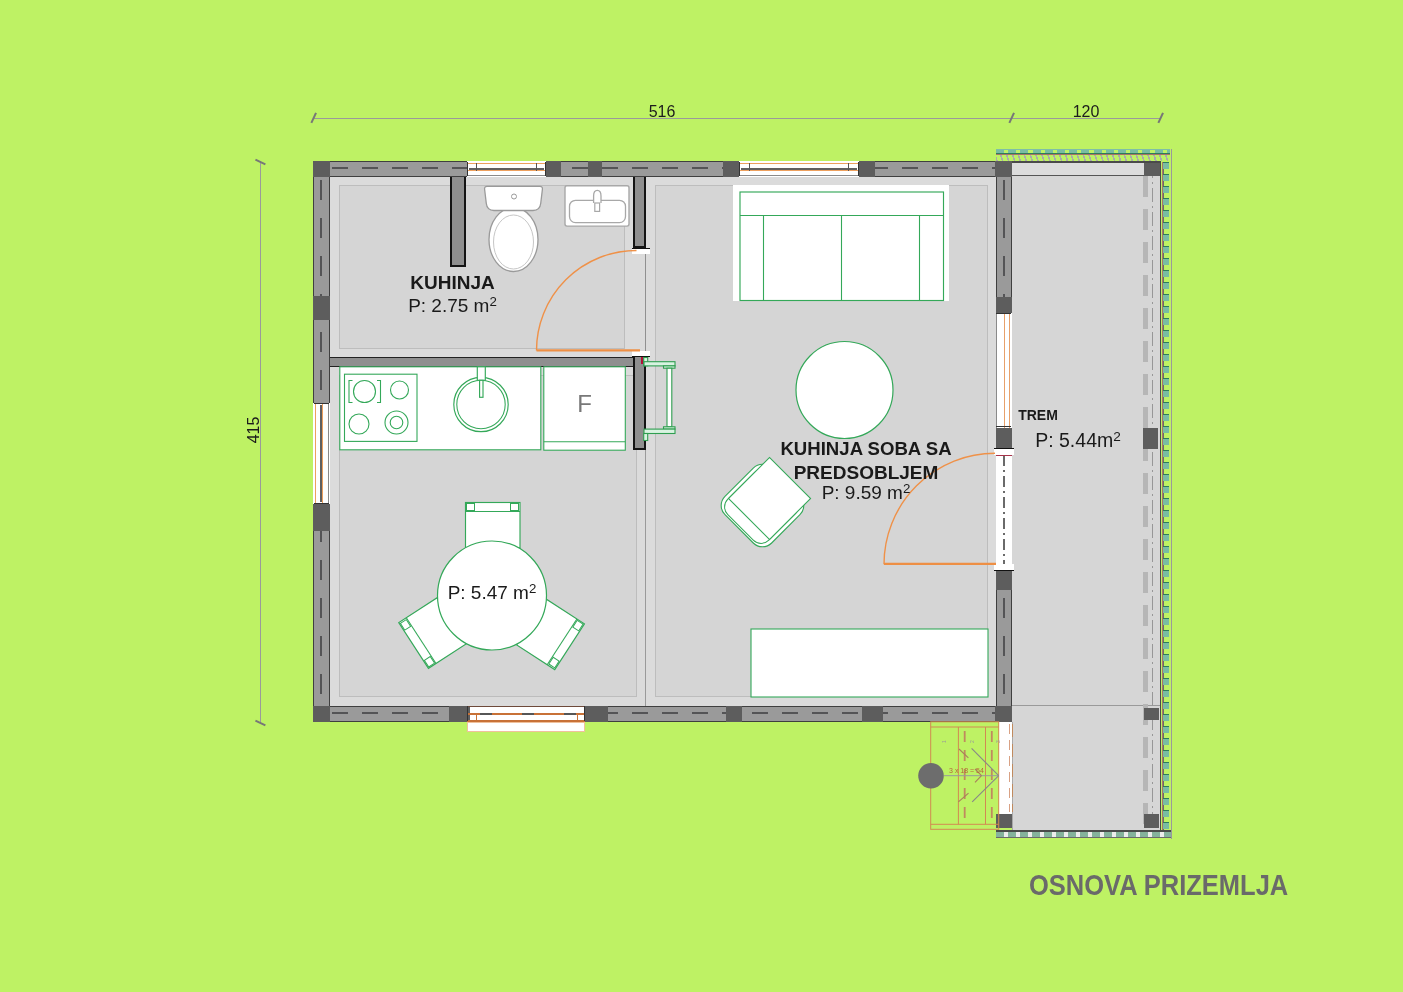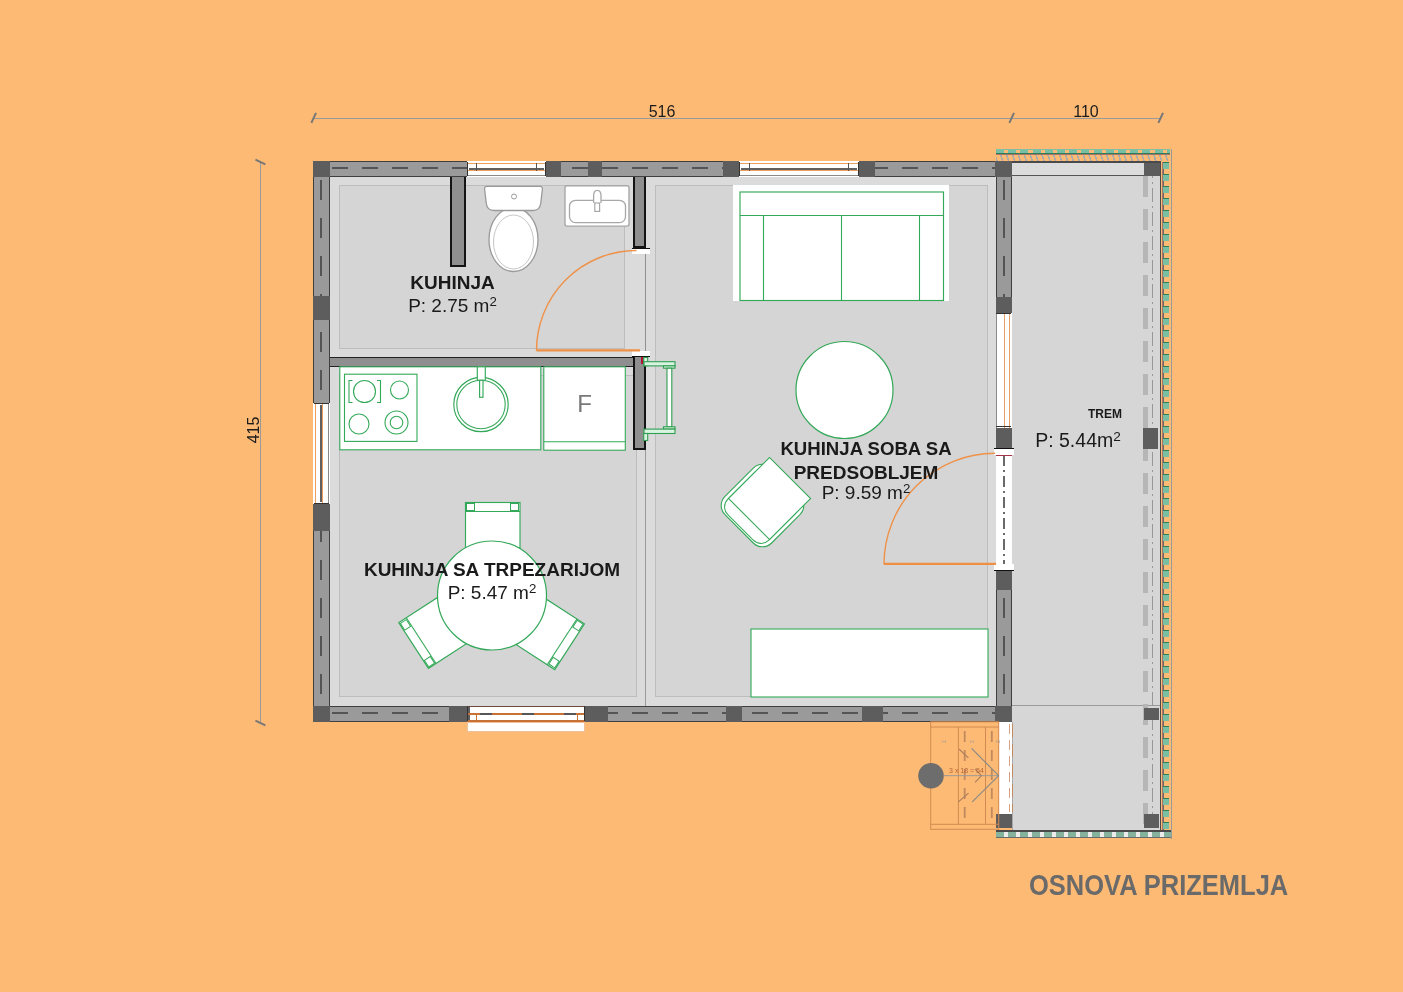"516" #page { background: #fdba74 -> #bef264 }
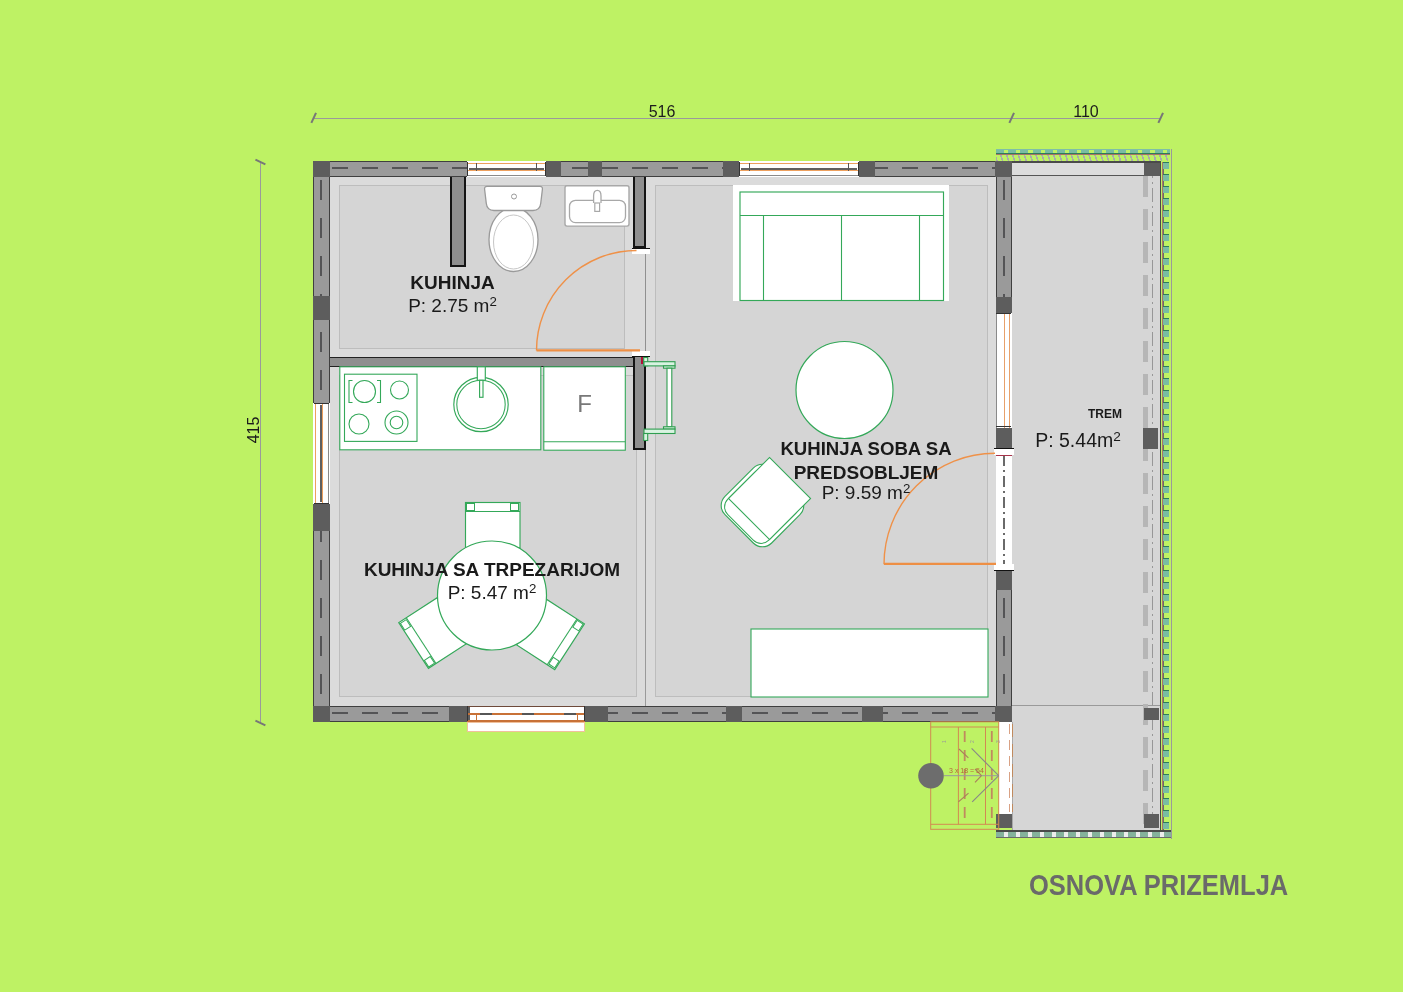"110" div.dimtxt { text: 110 -> 120 }
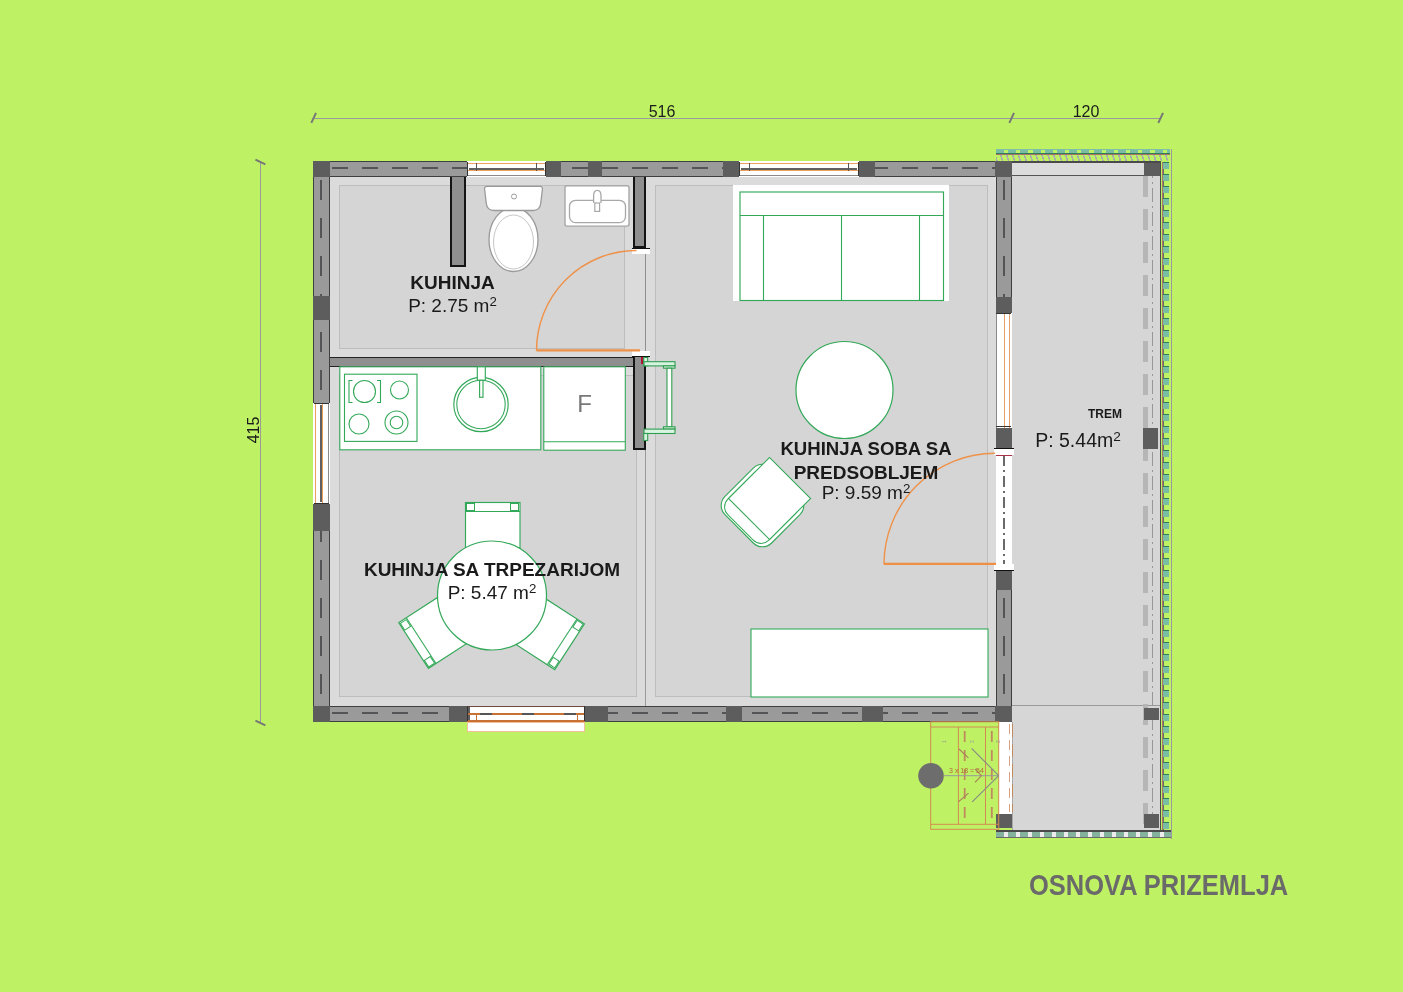"TREM" div.lbl { font-size: 12px -> 14px; left: 1105px -> 1038px }
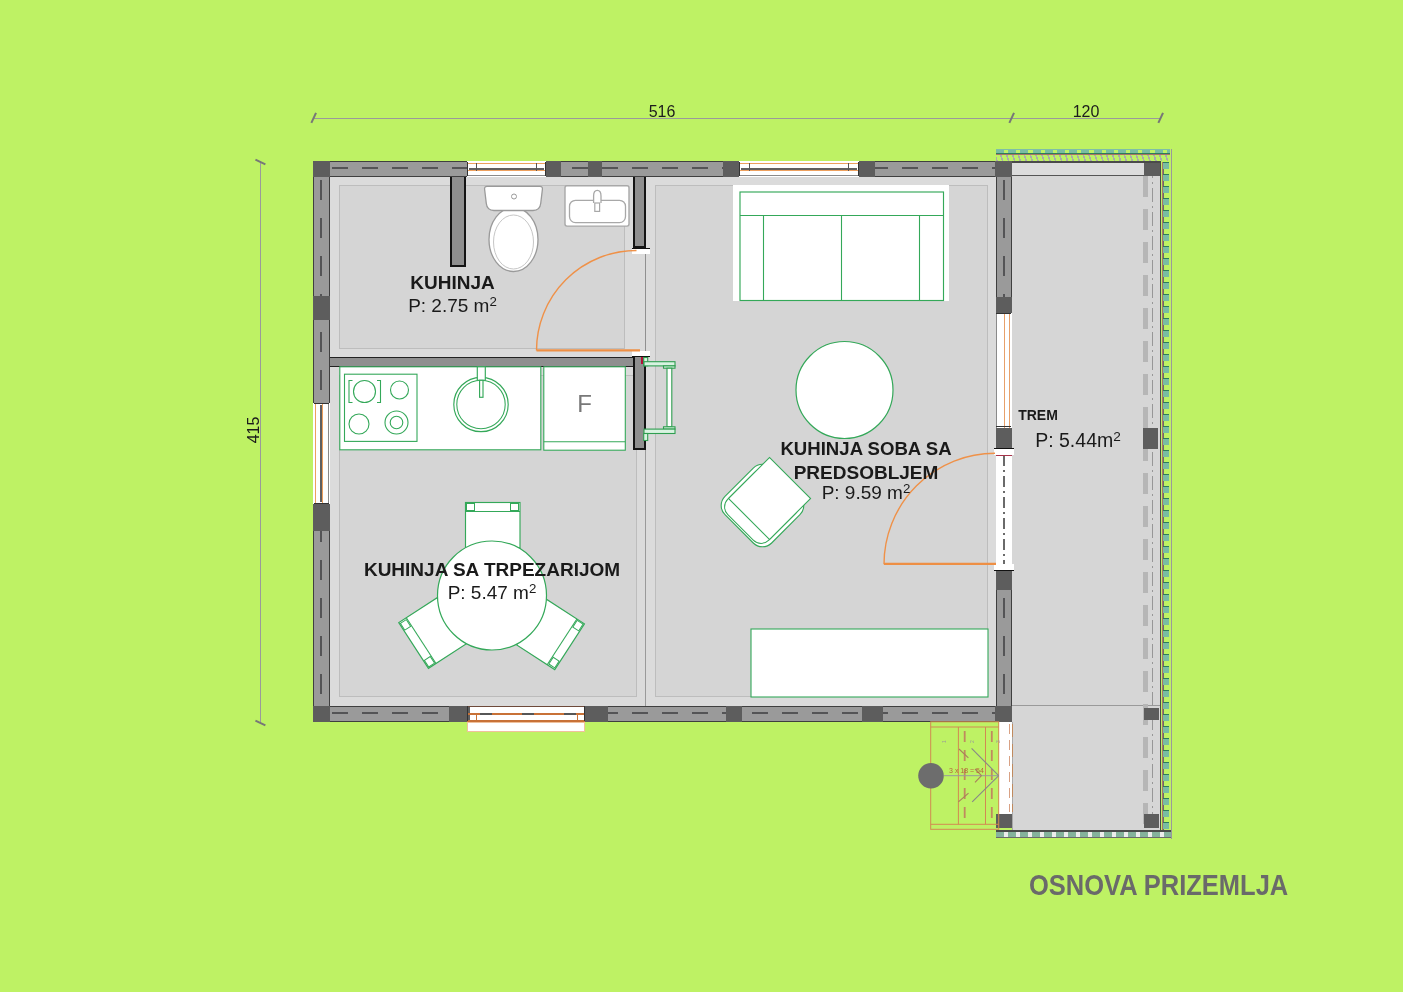"KUHINJA SA TRPEZARIJOM" div.lbl { html: <div>KUHINJA SA TRPEZARIJOM</div> -> none }
